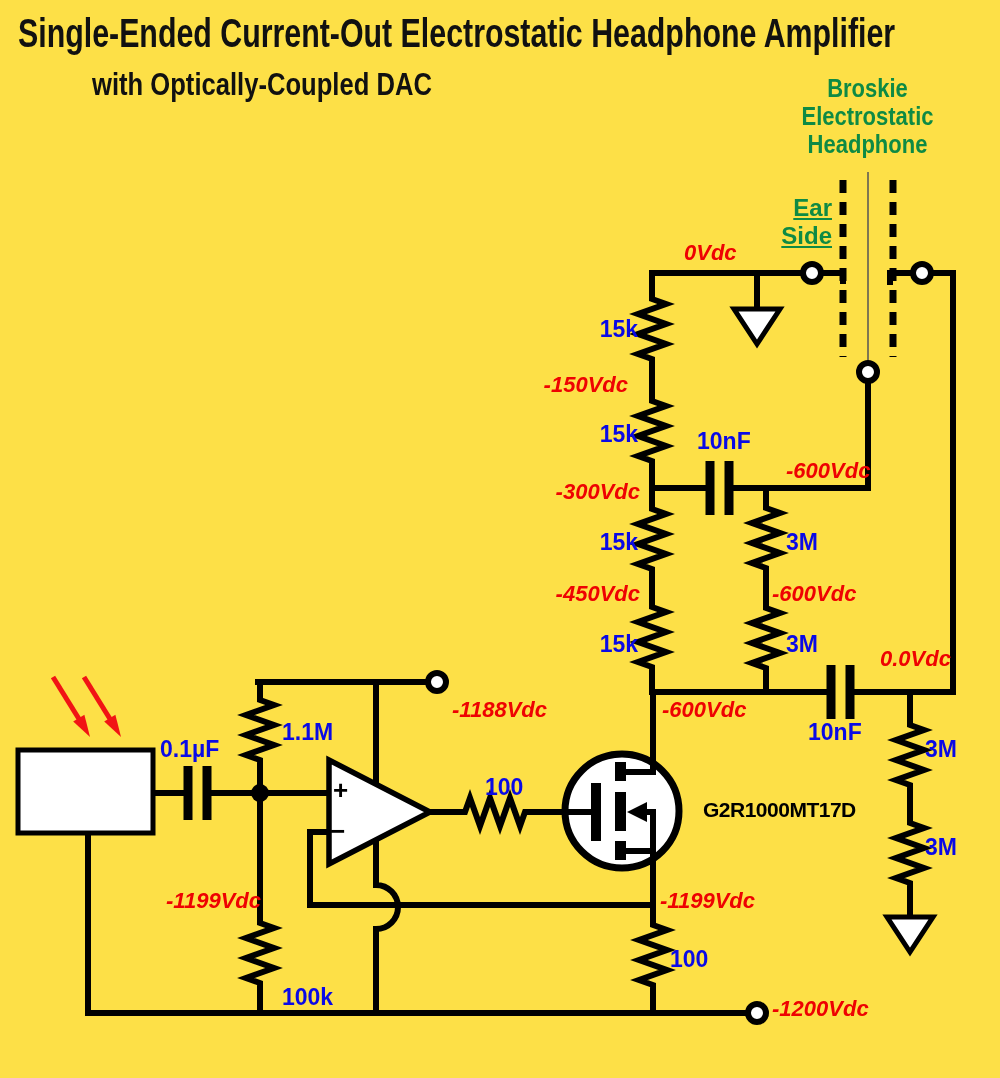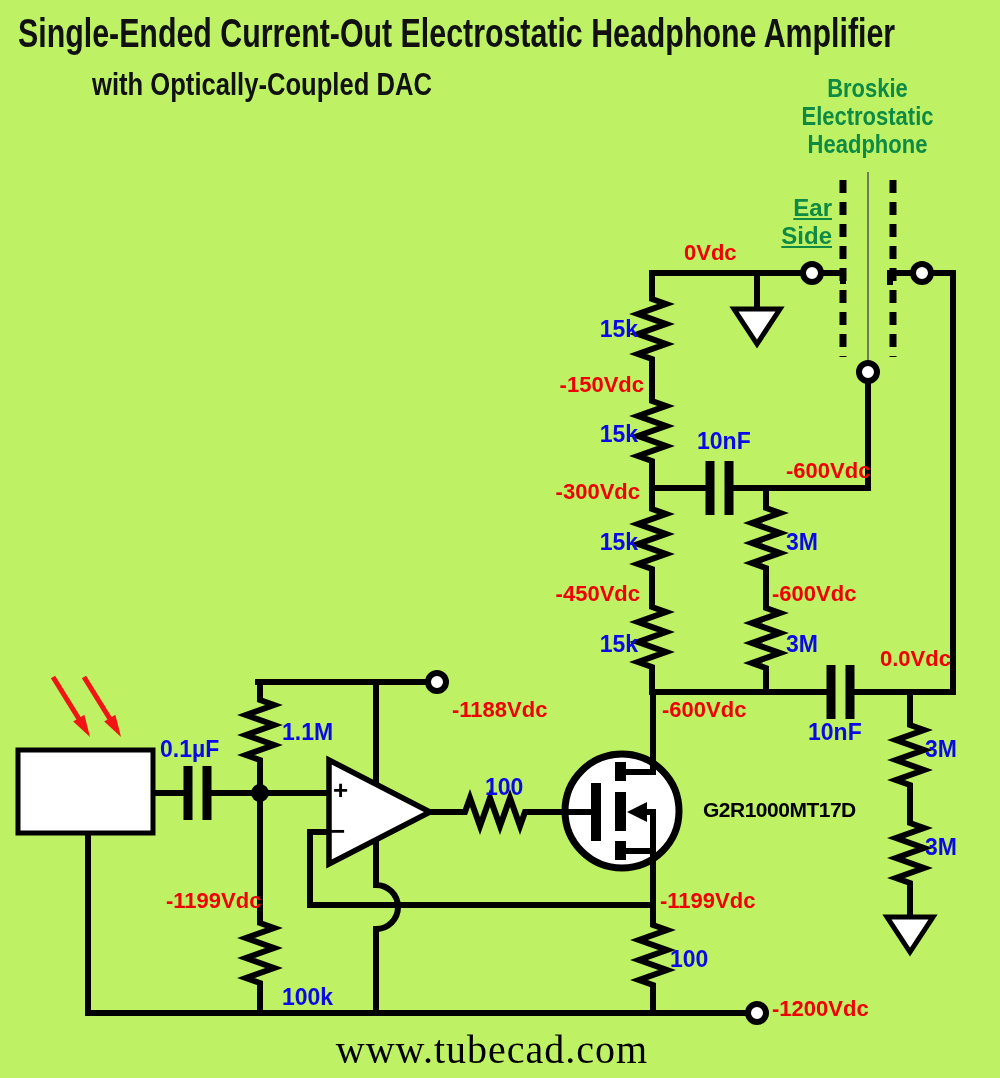"Single-Ended Current-Out Electrostatic" #stage { background: #bef264 -> #fde047 }
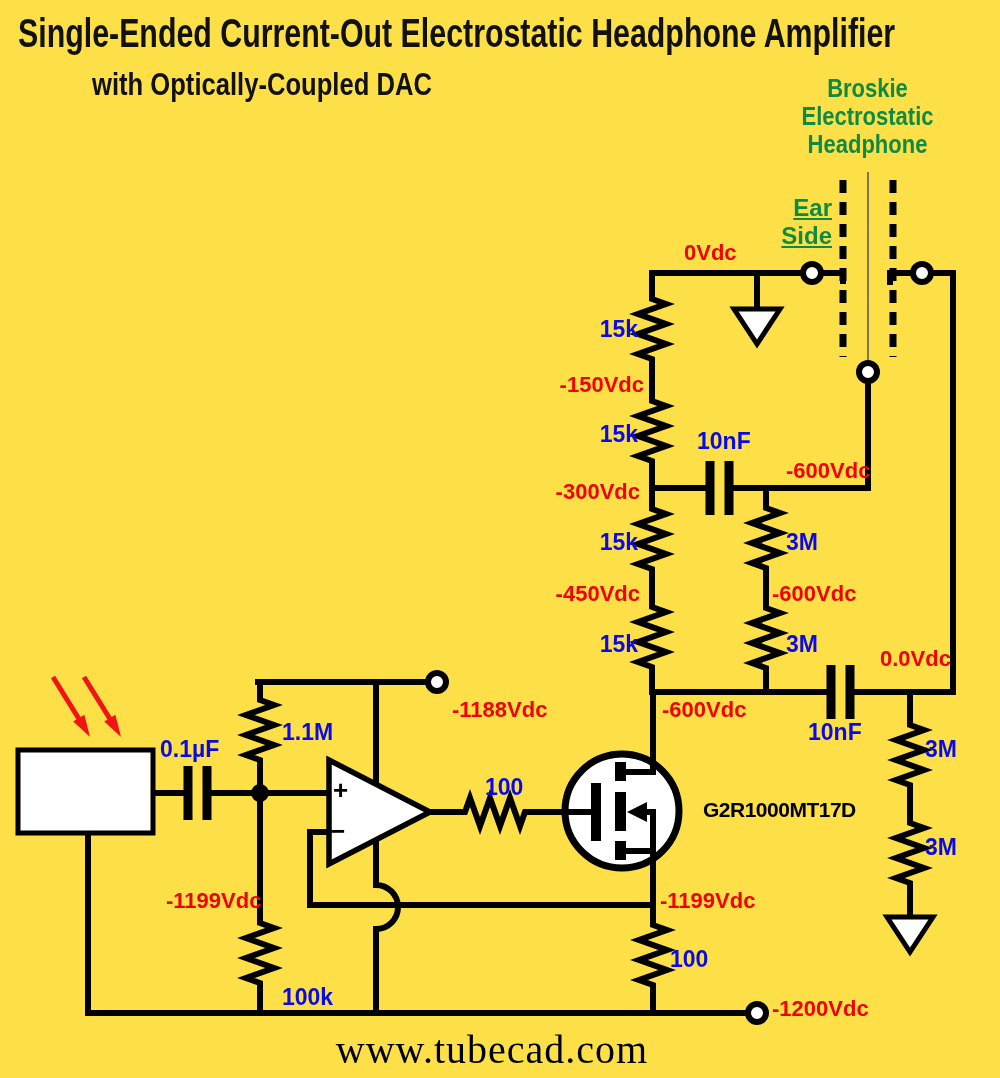"0Vdc" .red { font-style: none -> italic }
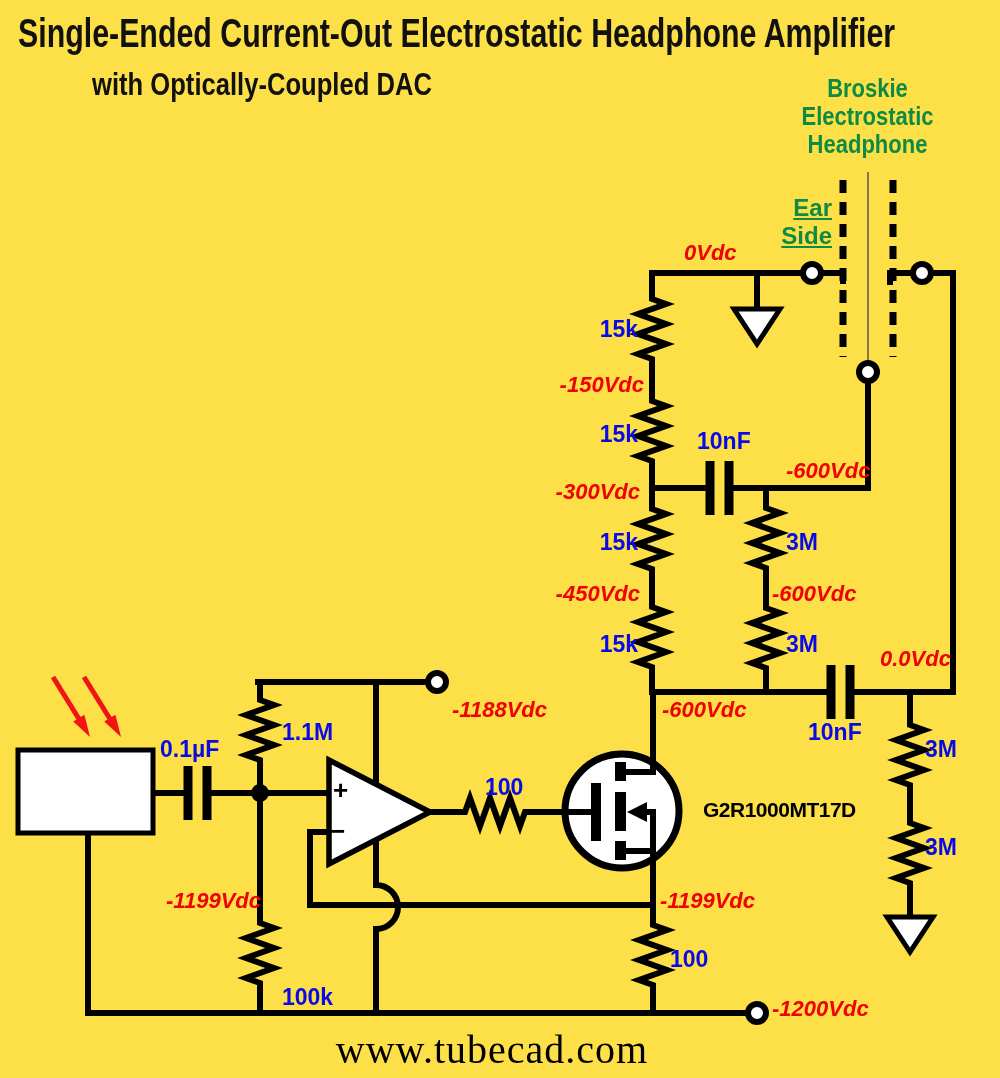"-150Vdc" span.lbl { right: 356px -> 372px }
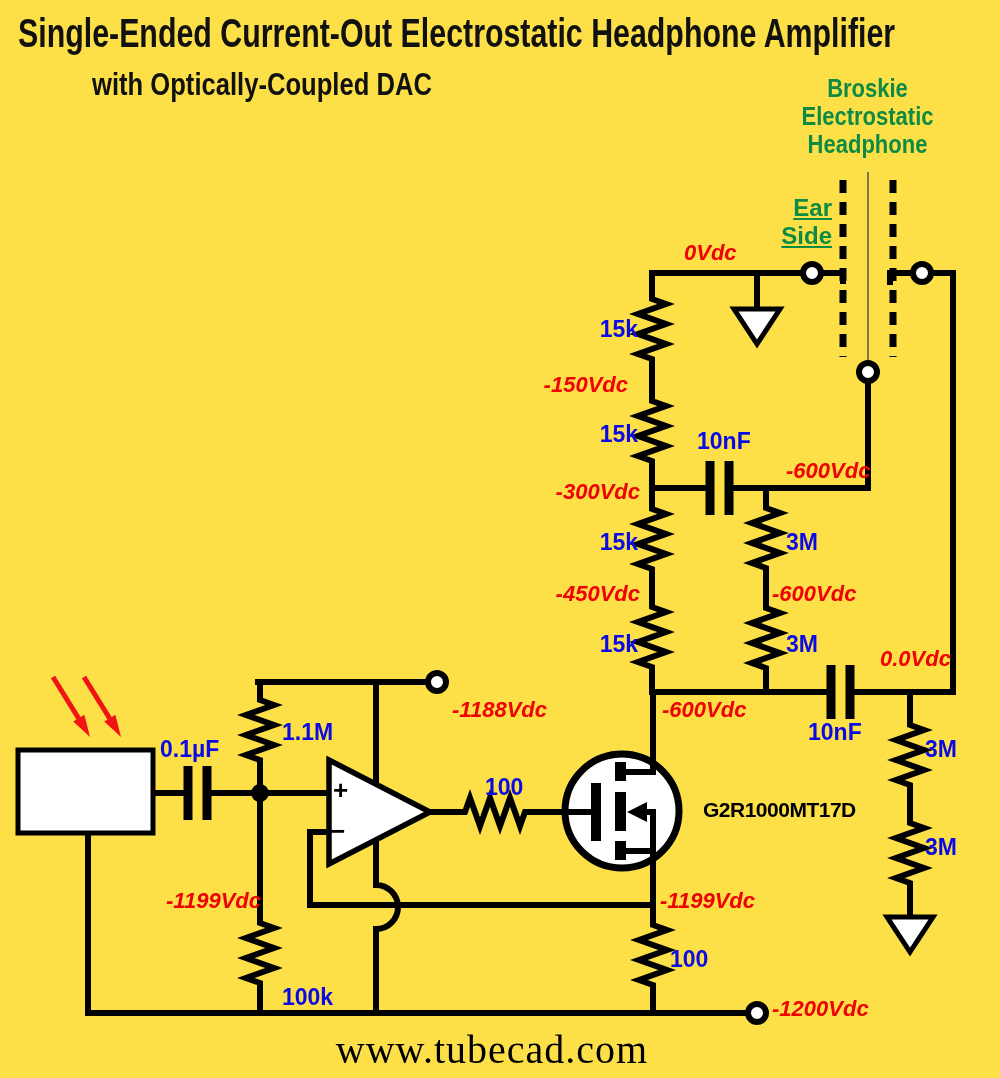"www.tubecad.com" div.footer { html: <div>www.tubecad.com</div> -> none }
